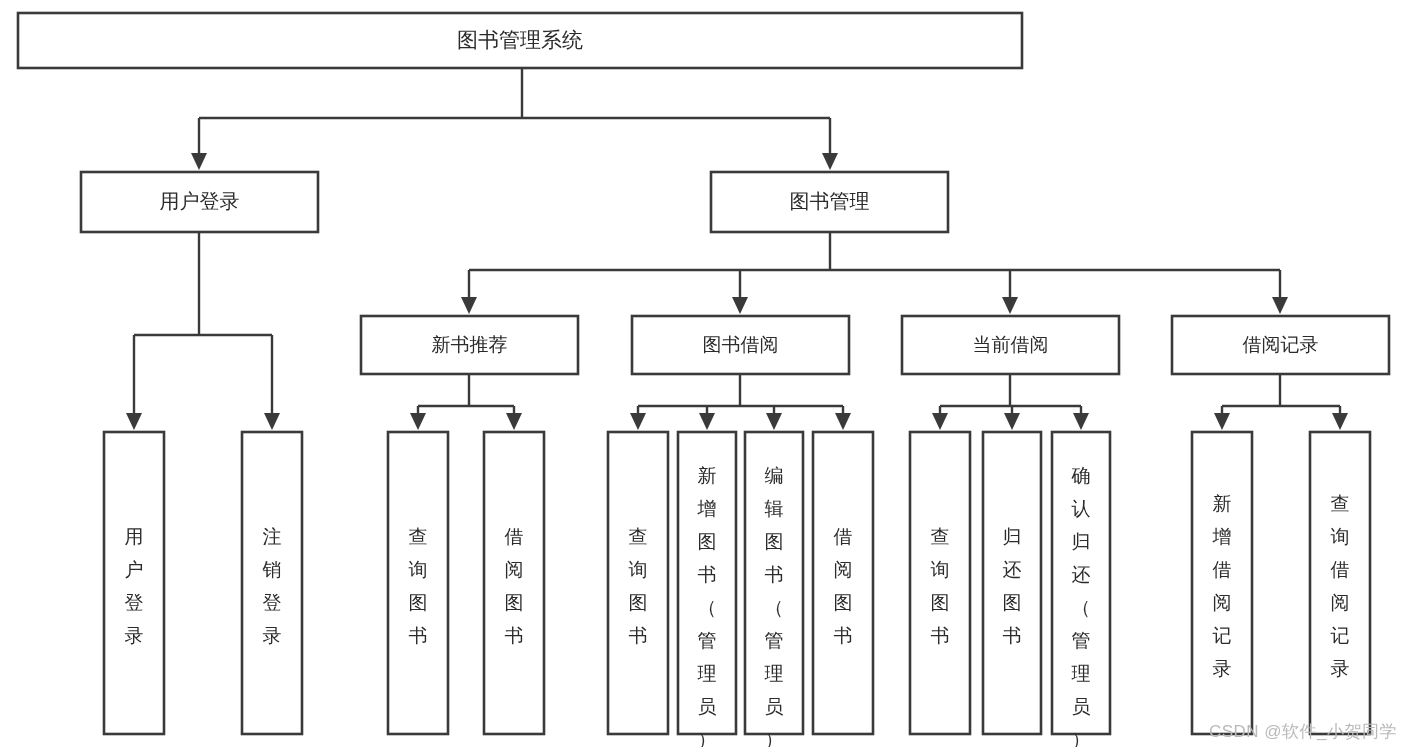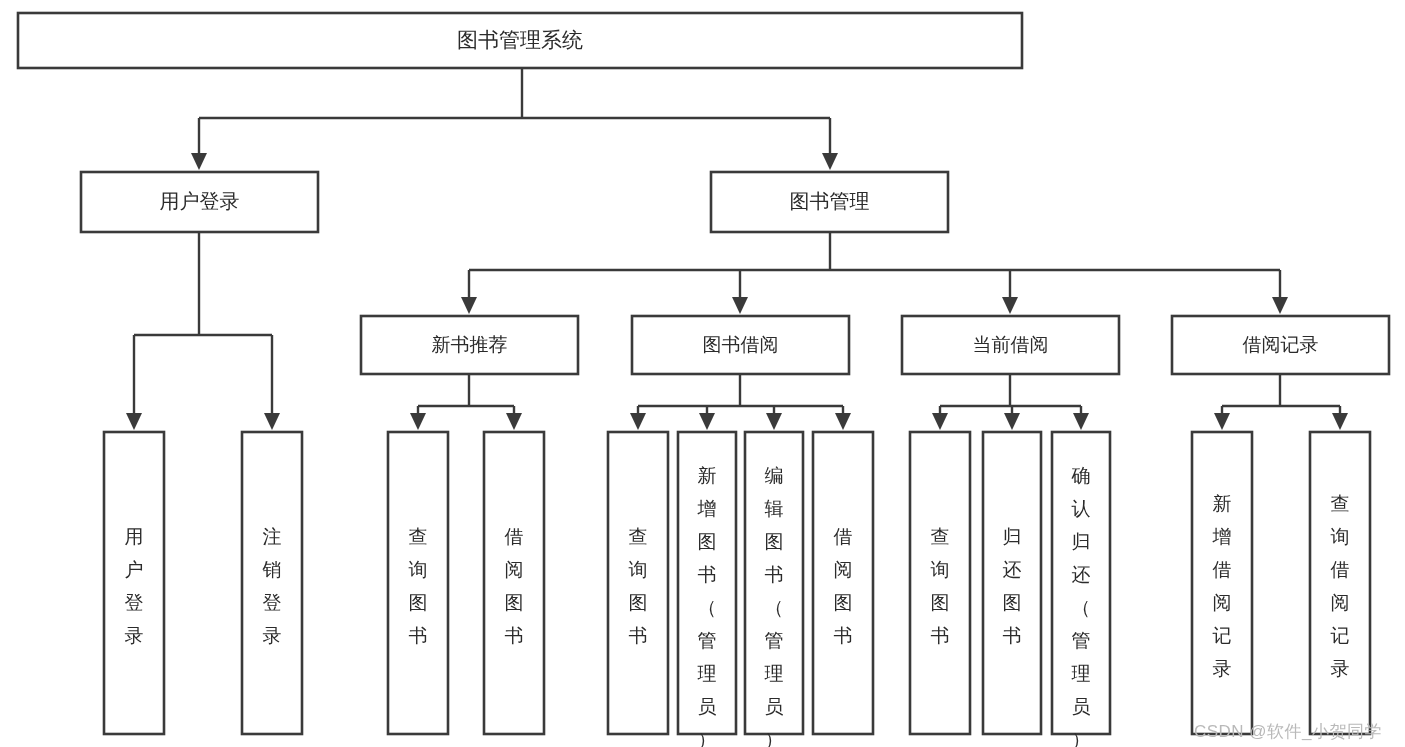"CSDN @软件_小贺同学" .watermark { right: 23px -> 8px }
